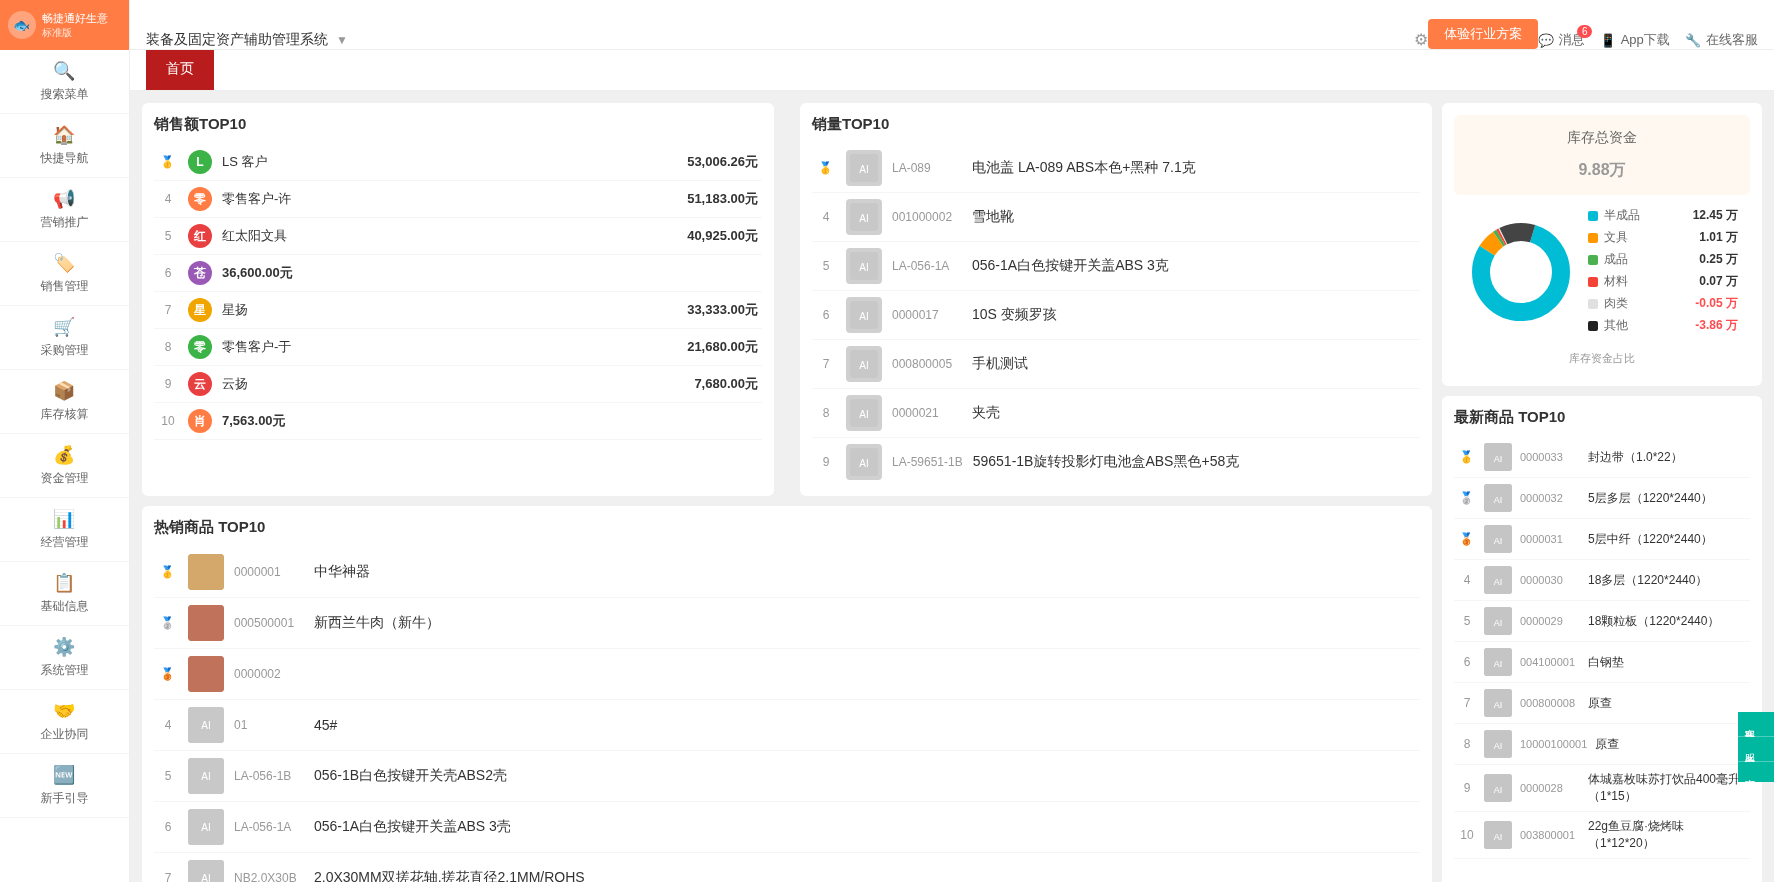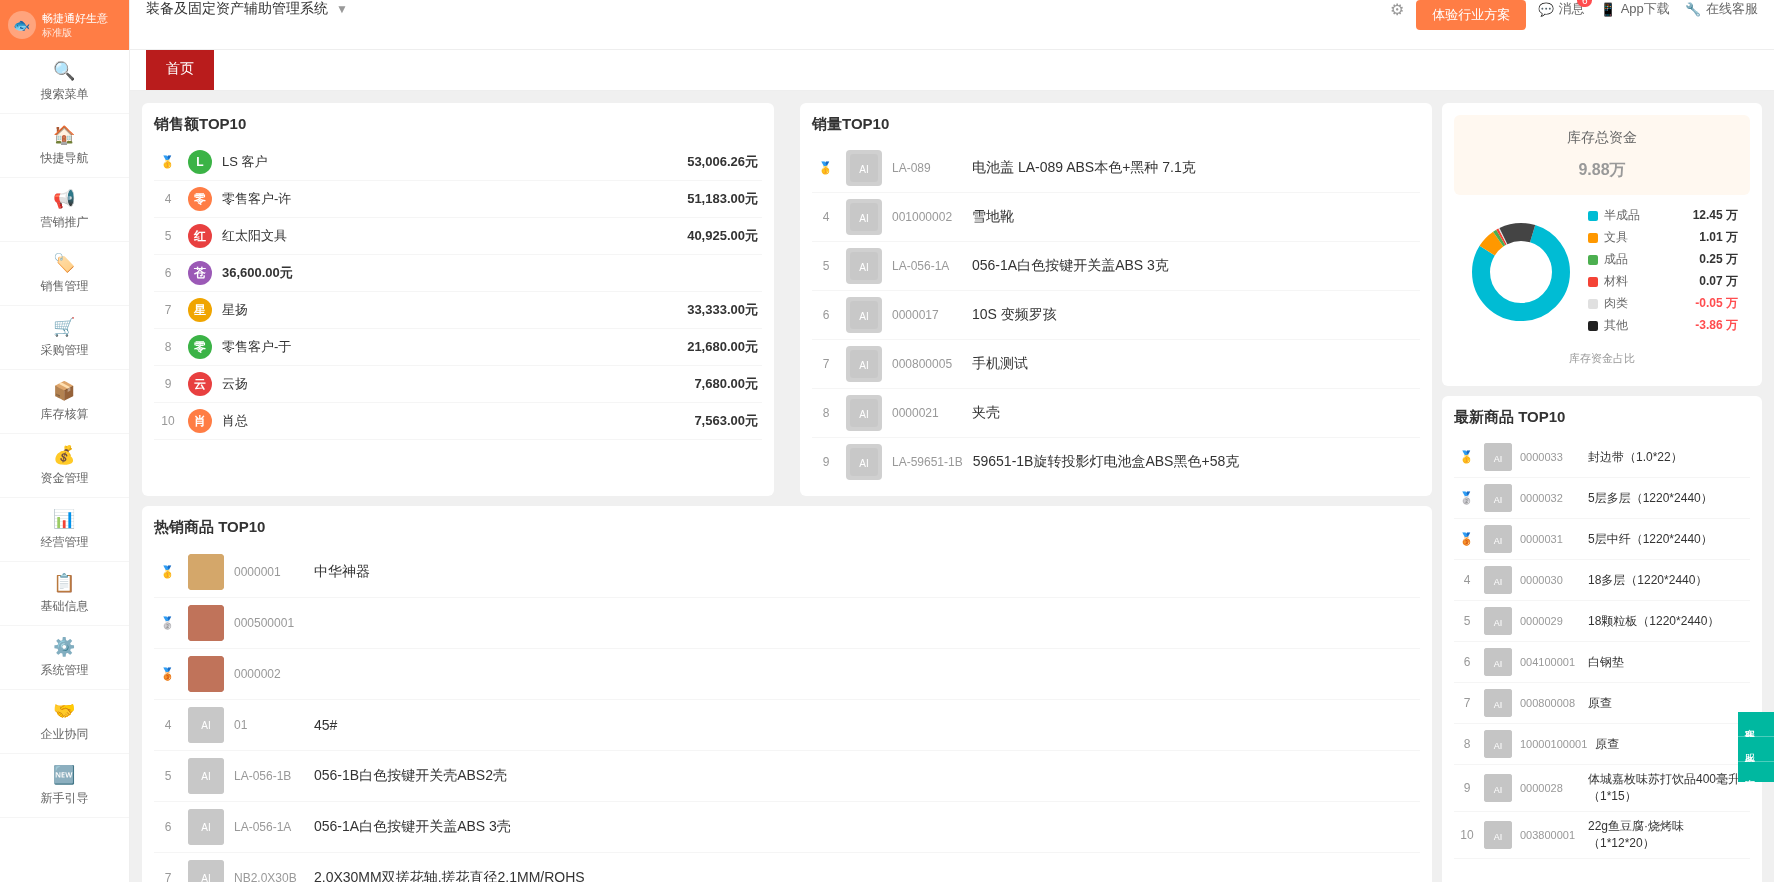"装备及固定资产辅助管理系统" .topbar { align-items: flex-start -> flex-end; gap: 12px -> none }
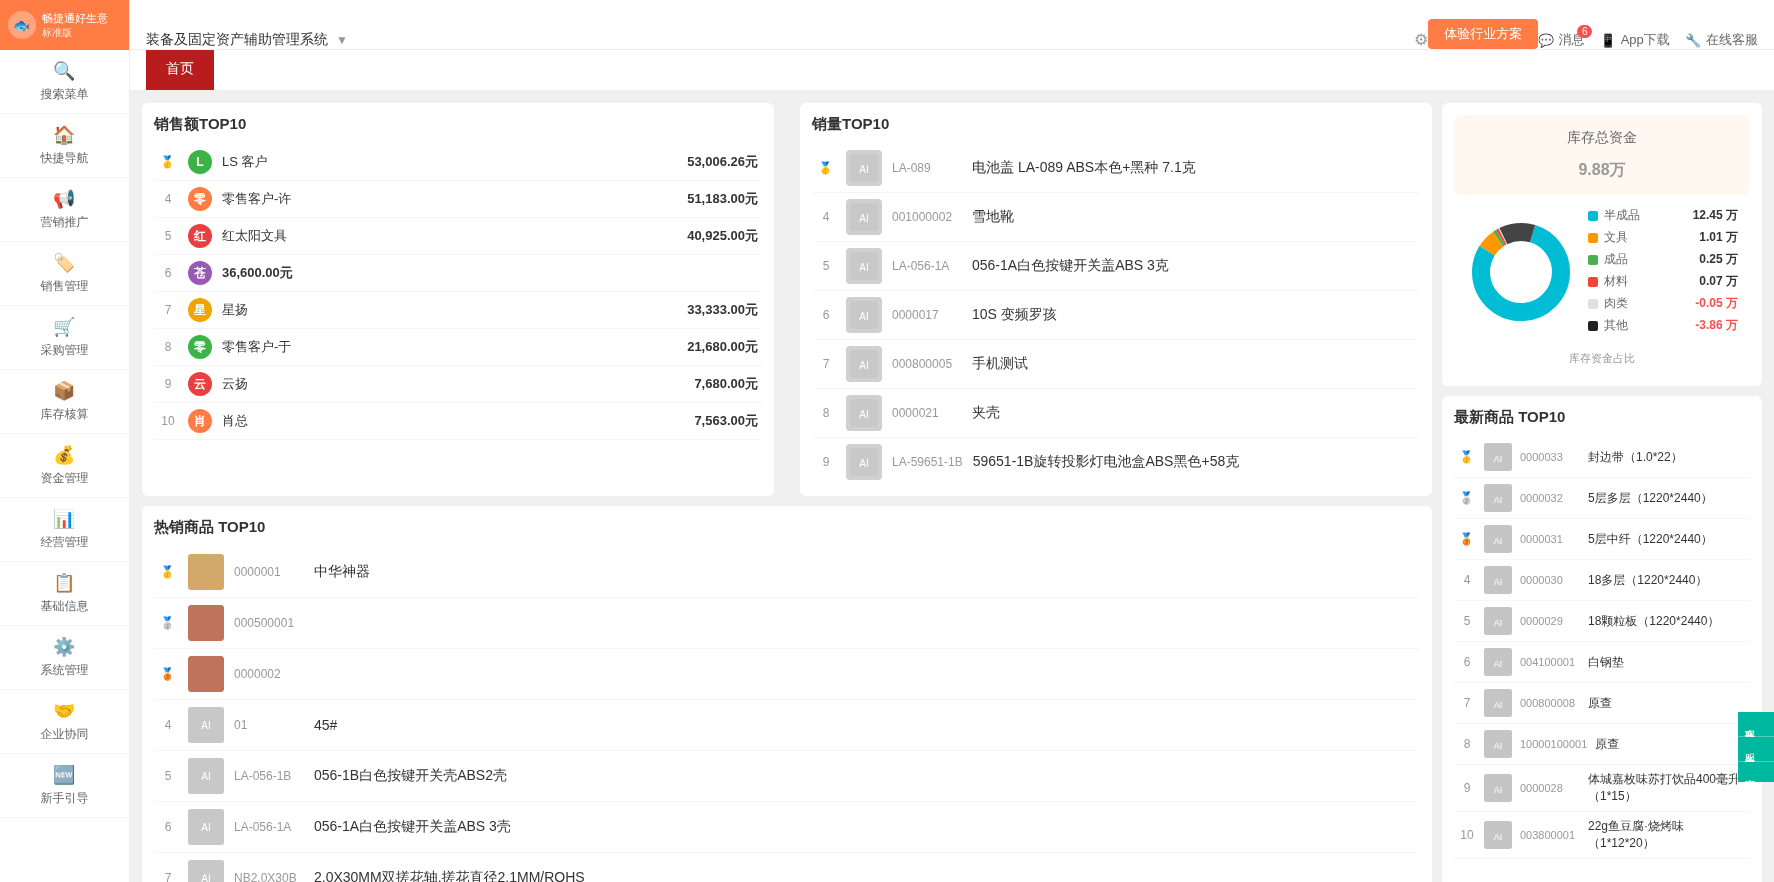"肖总" span.rank-name { html: <span>肖总</span> -> none }
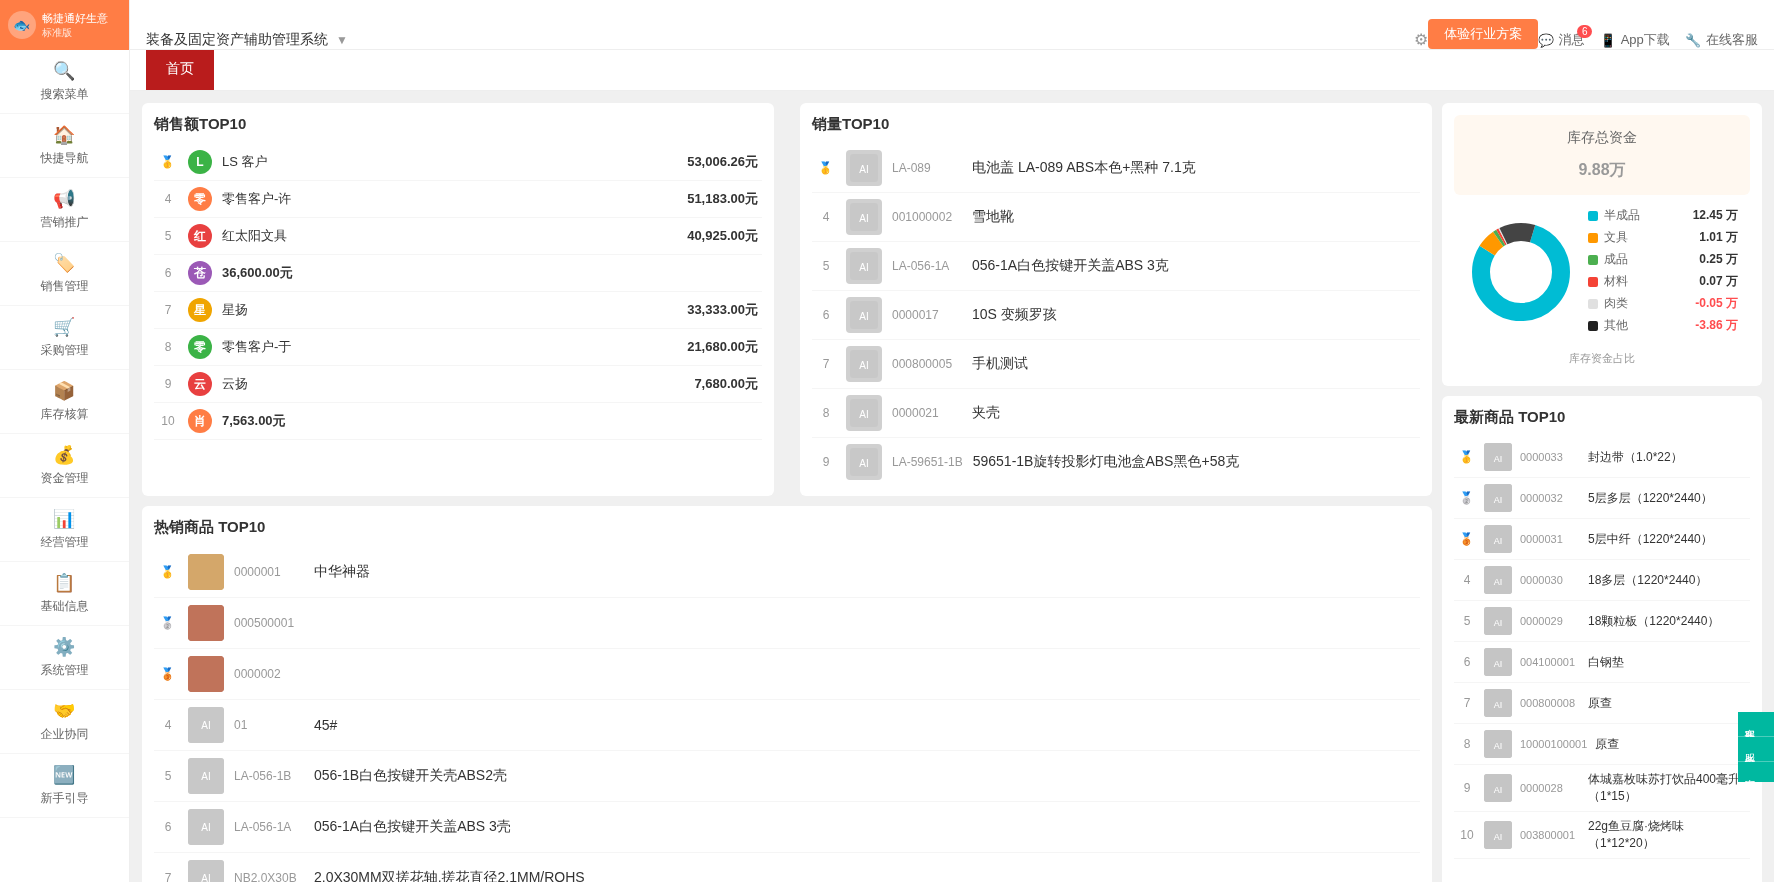"新西兰牛肉（新牛）" span.product-name { html: none -> <span>新西兰牛肉（新牛）</span> }
